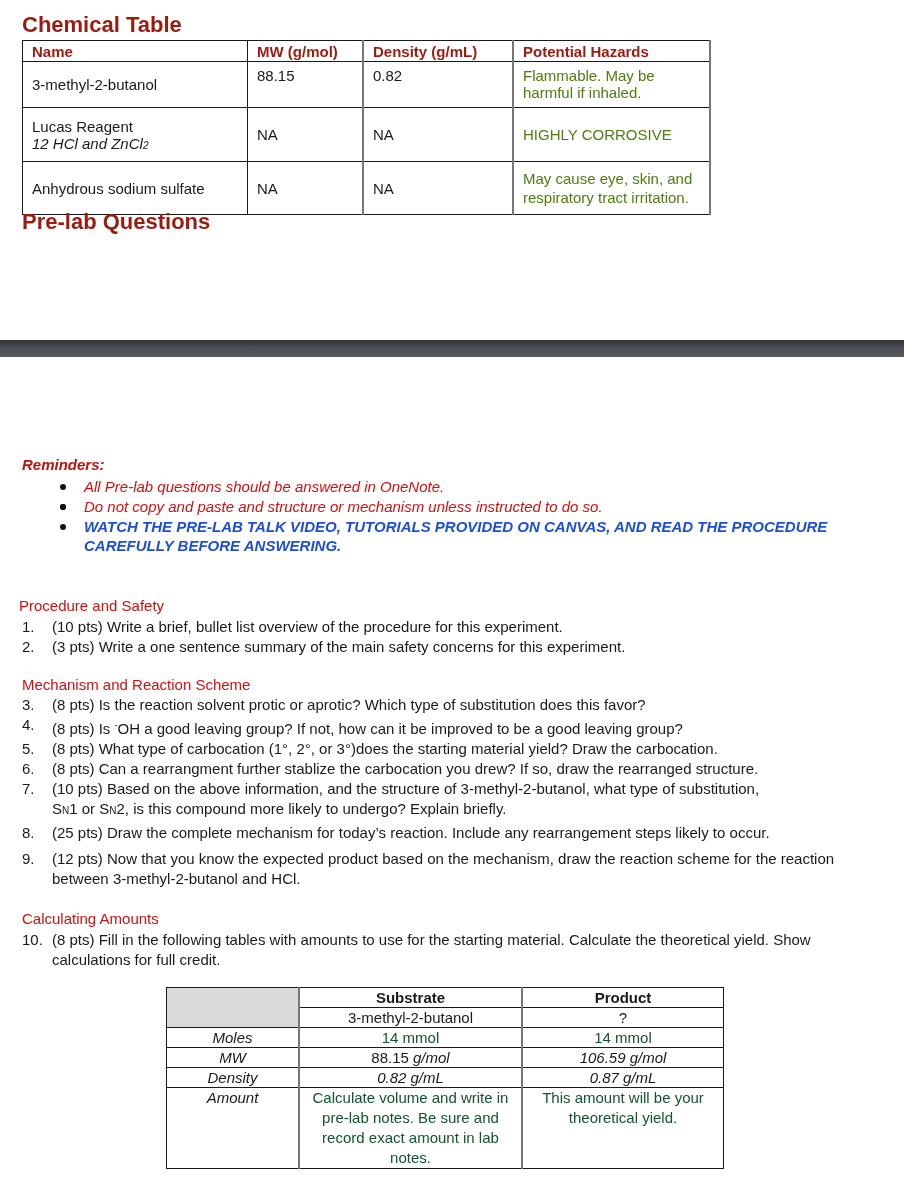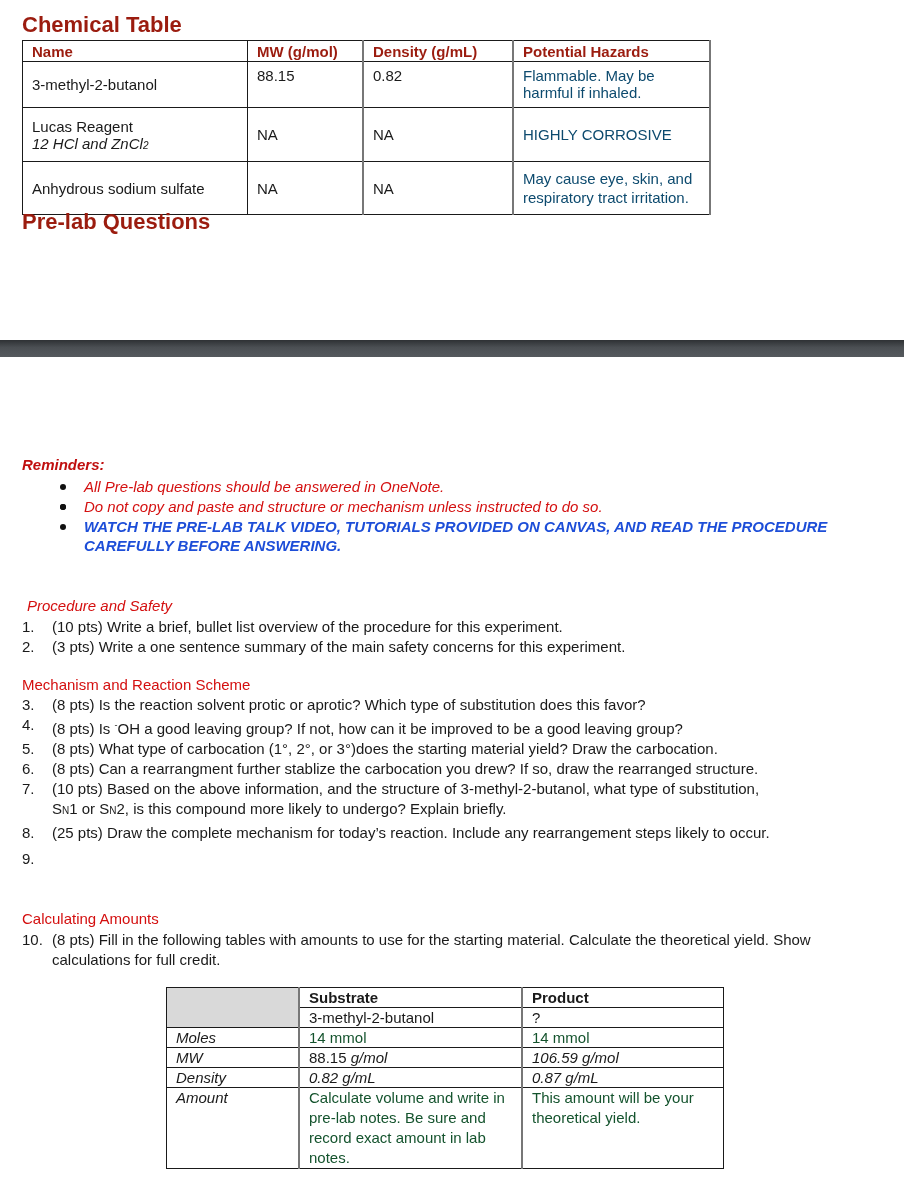"Flammable. May be harmful if" .hazard { color: #0c4a6e -> #4d7c0f }
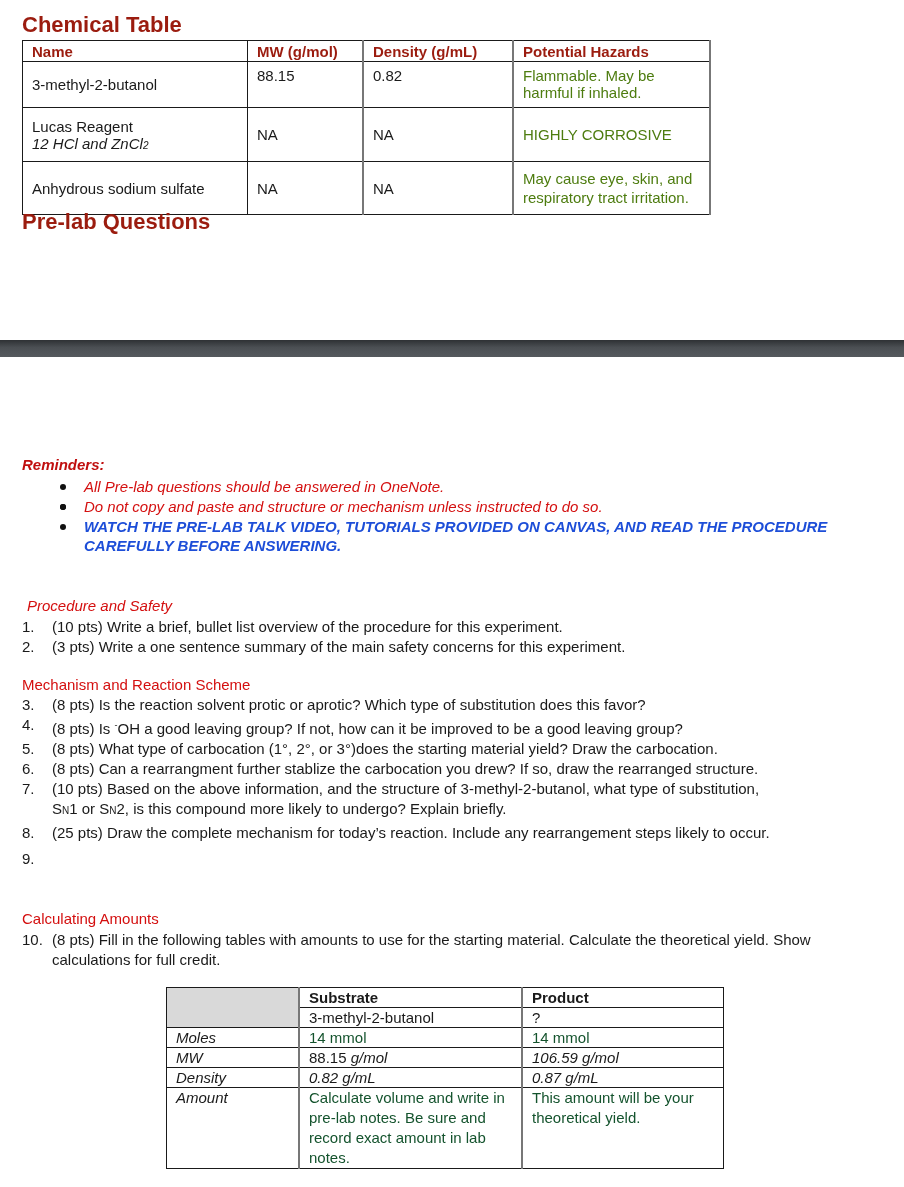"Procedure and Safety" div.abs { font-style: italic -> none; left: 27px -> 19px }
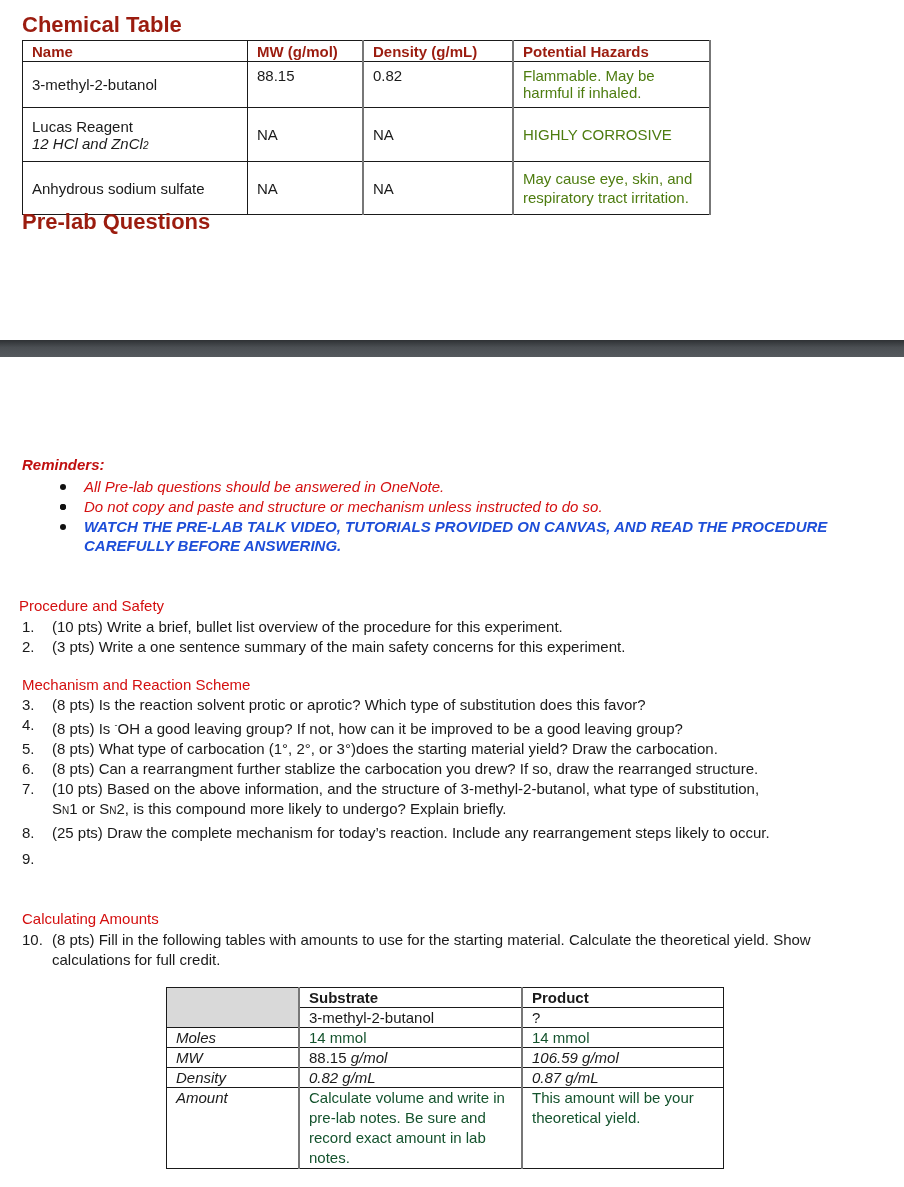"(12 pts) Now that you" span { html: none -> <span>(12 pts) Now that you know the expected product based on the mechanism, draw the reaction scheme for the reaction between 3-methyl-2-butanol and HCl.</span> }
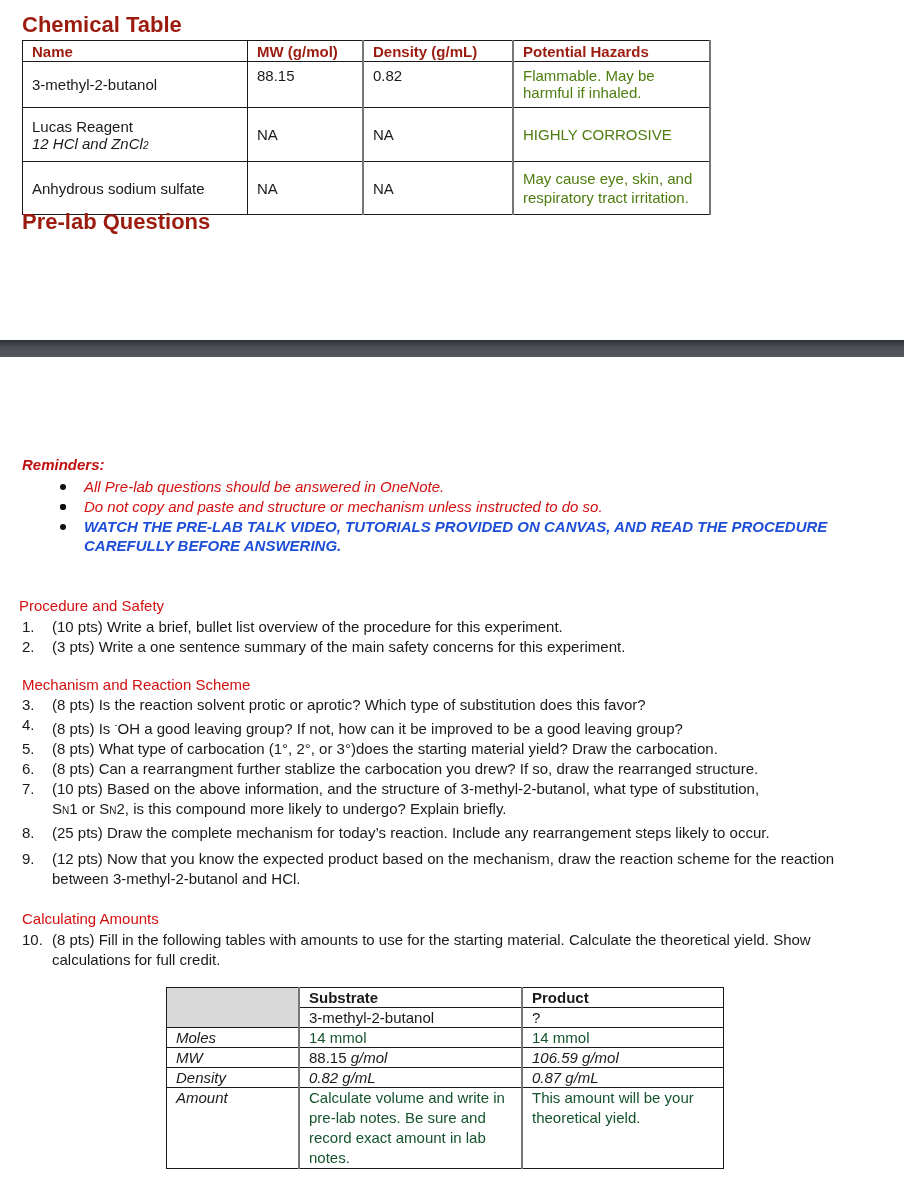"Substrate" .calc-table td { text-align: none -> center }
